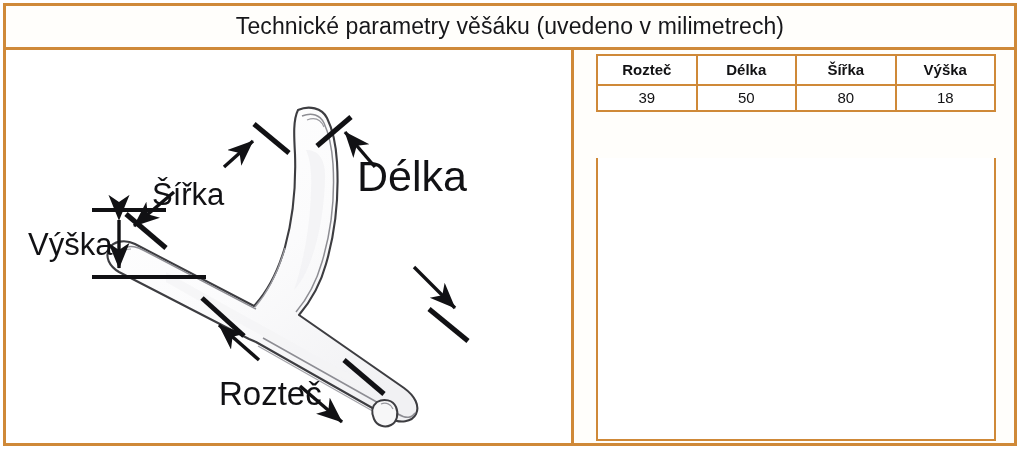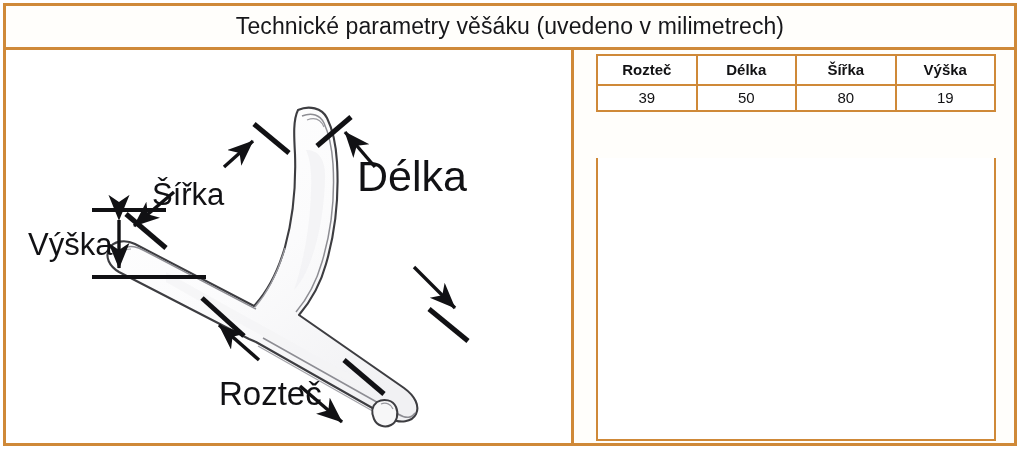"19" td { text: 19 -> 18 }
